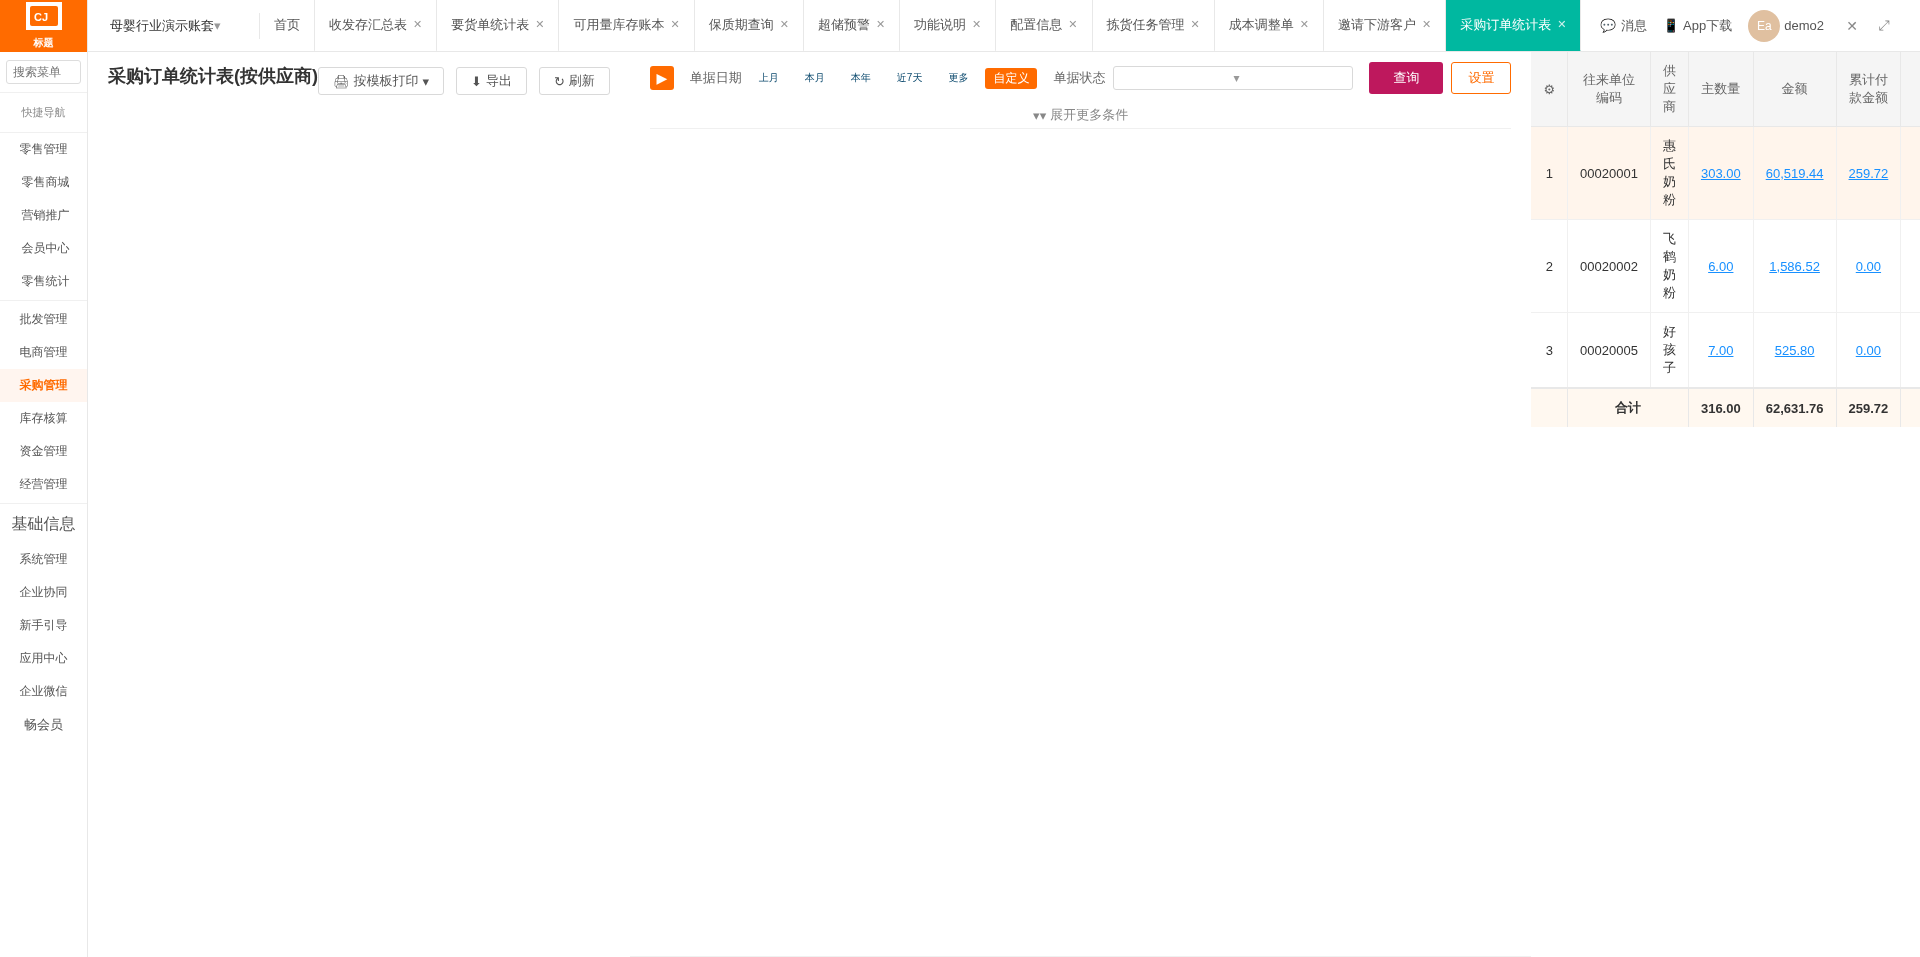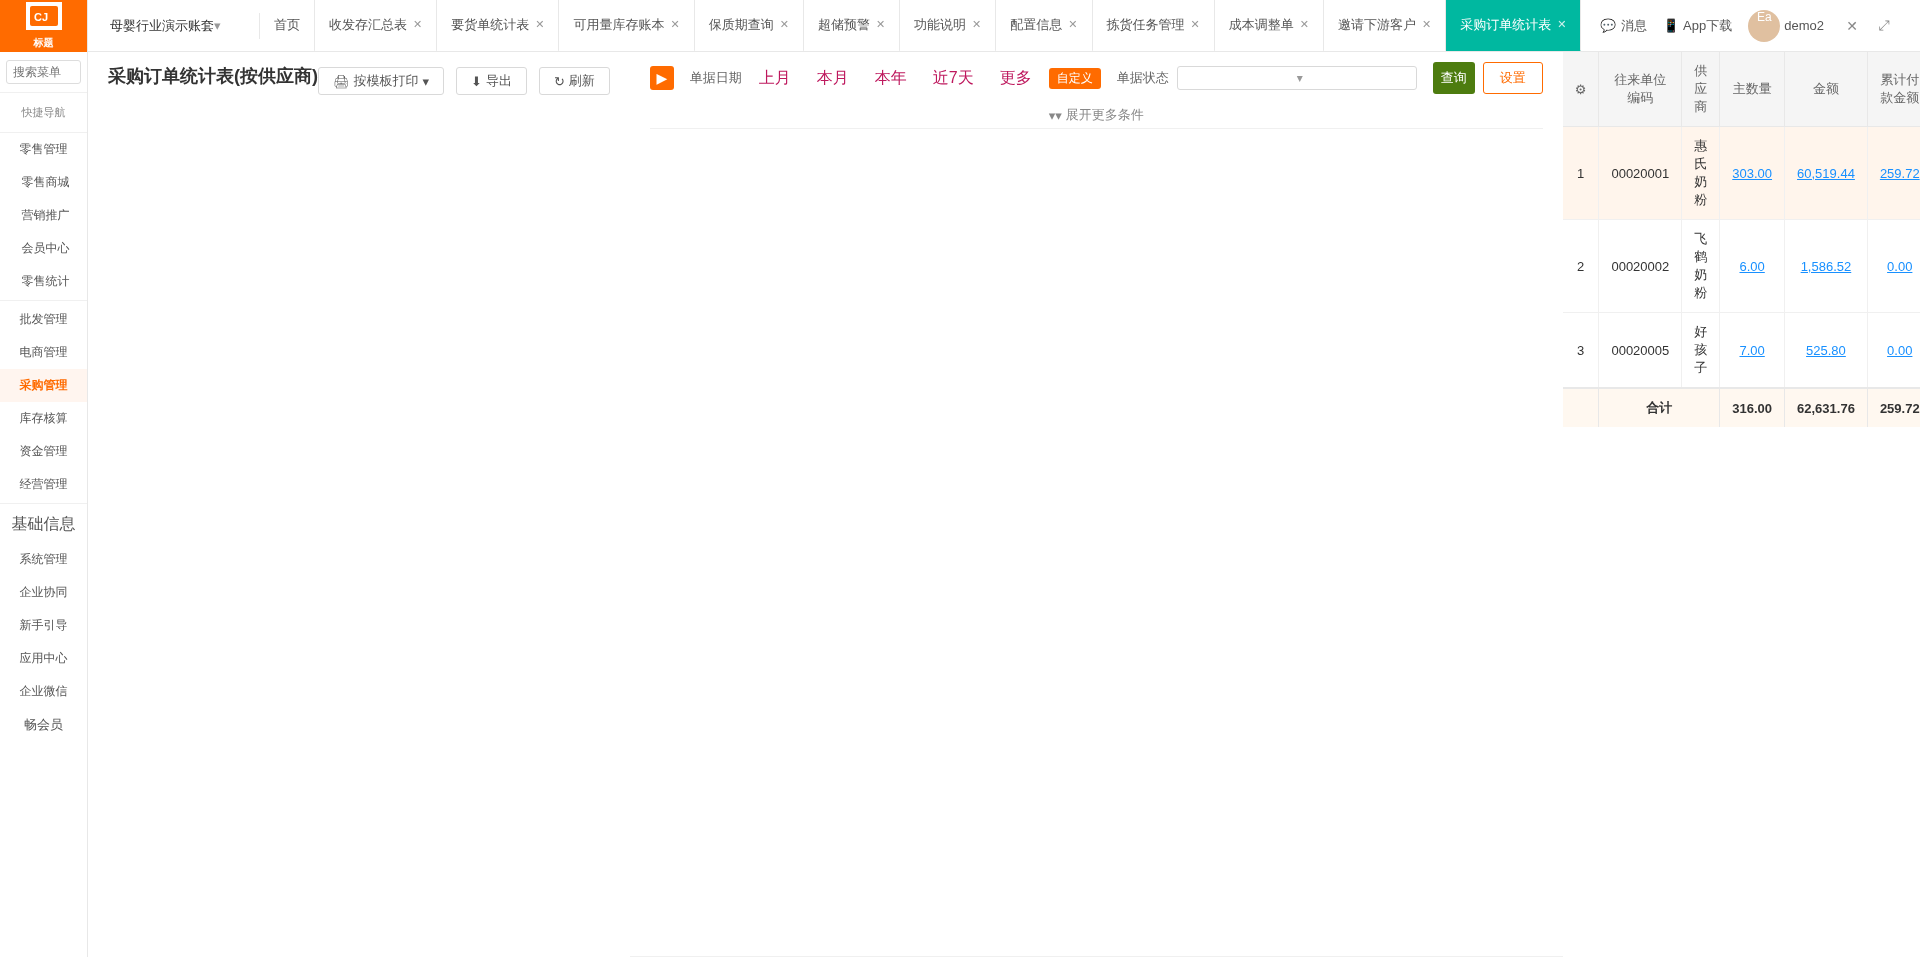"Ea" .avatar { align-items: none -> center }
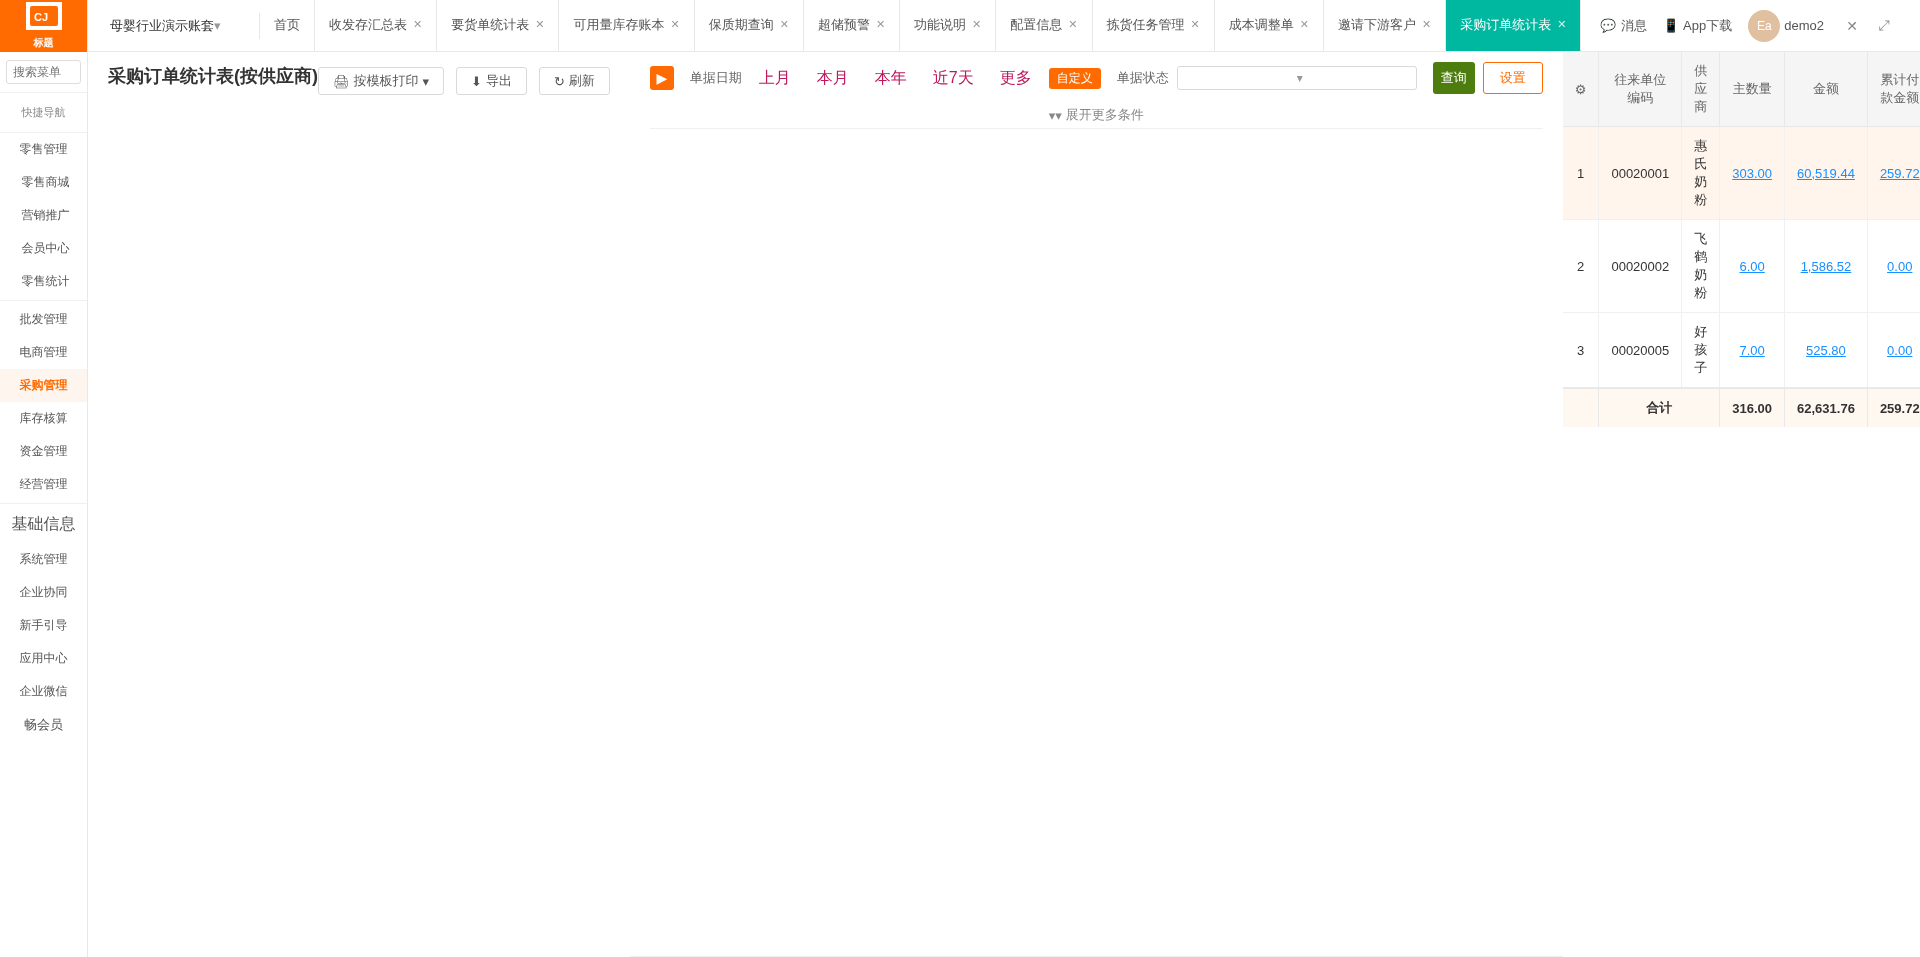"上月" .date-btn { color: #be185d -> #0c4a6e; font-size: 16px -> 10px }
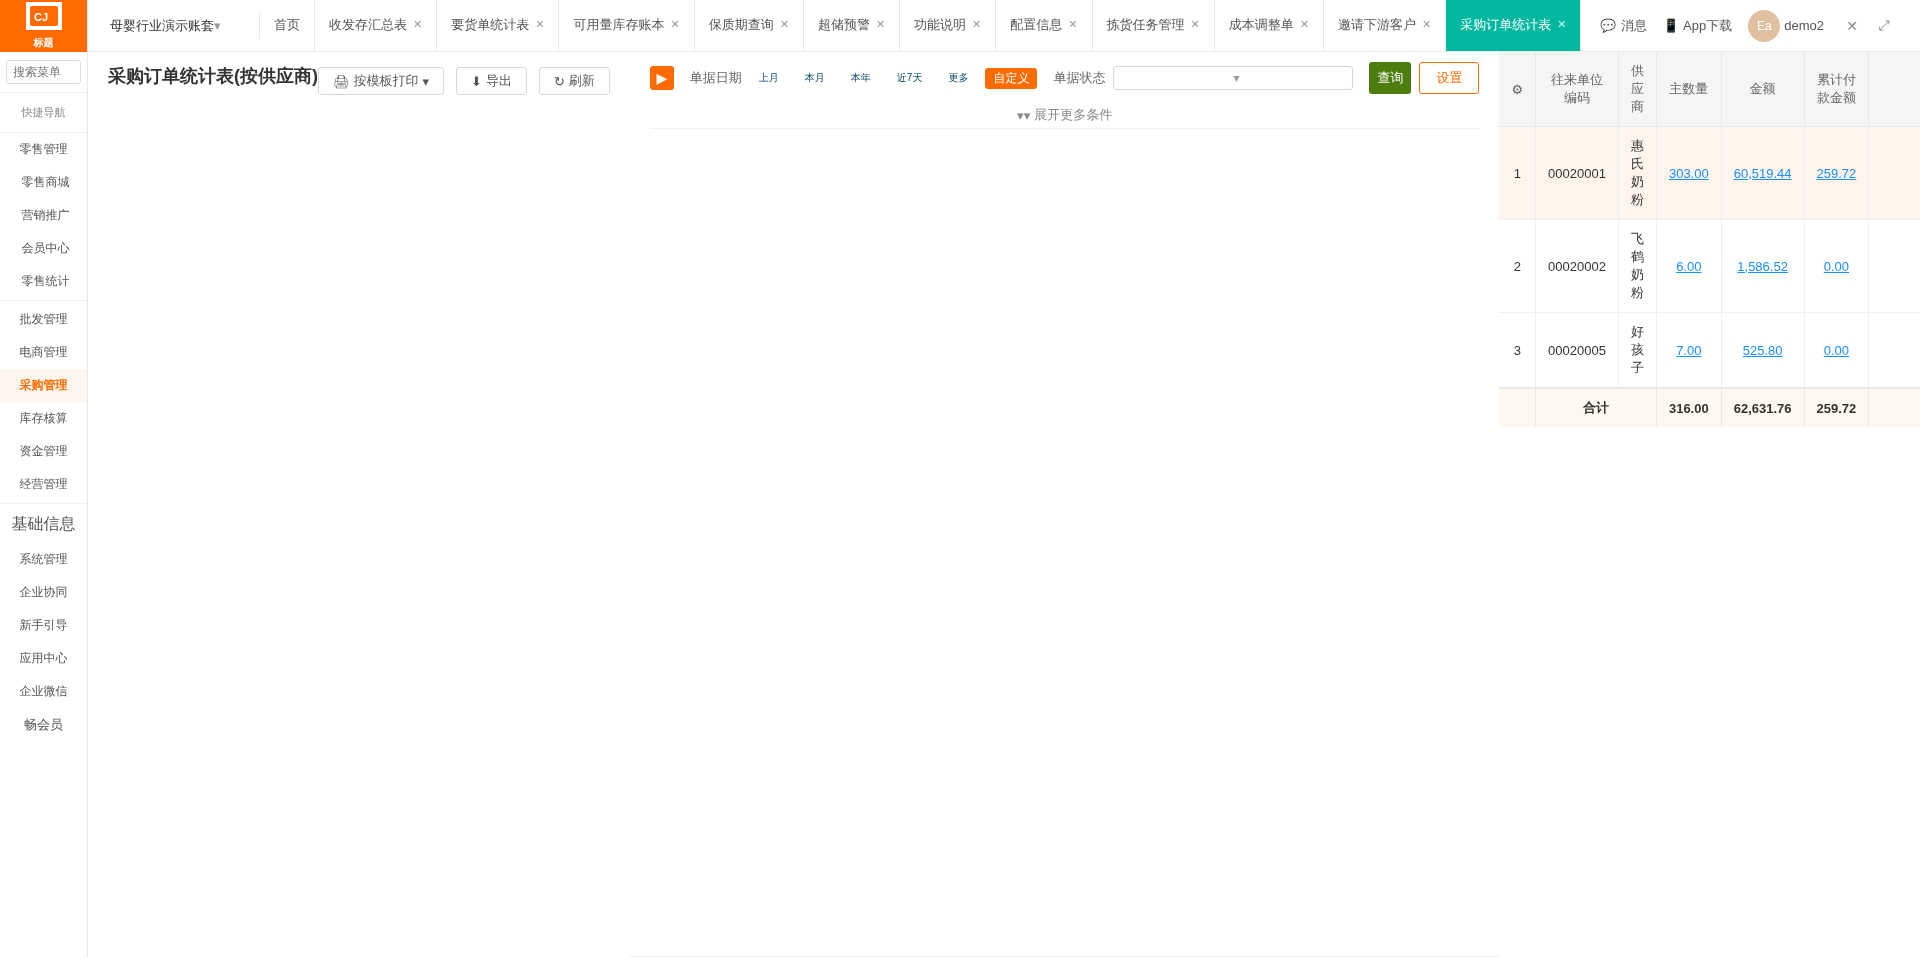"查询" .btn-query { background: #4d7c0f -> #be185d; padding: 6px 8px -> 6px 24px }
